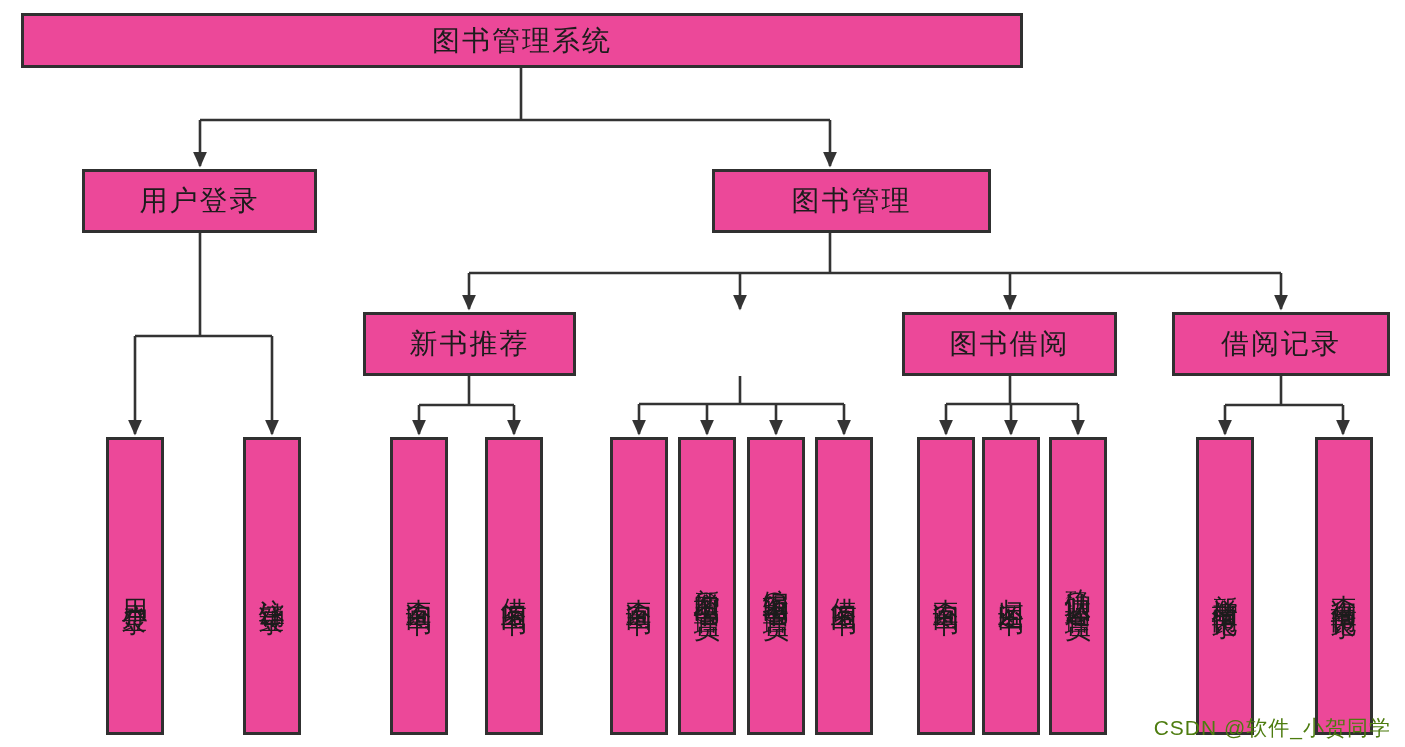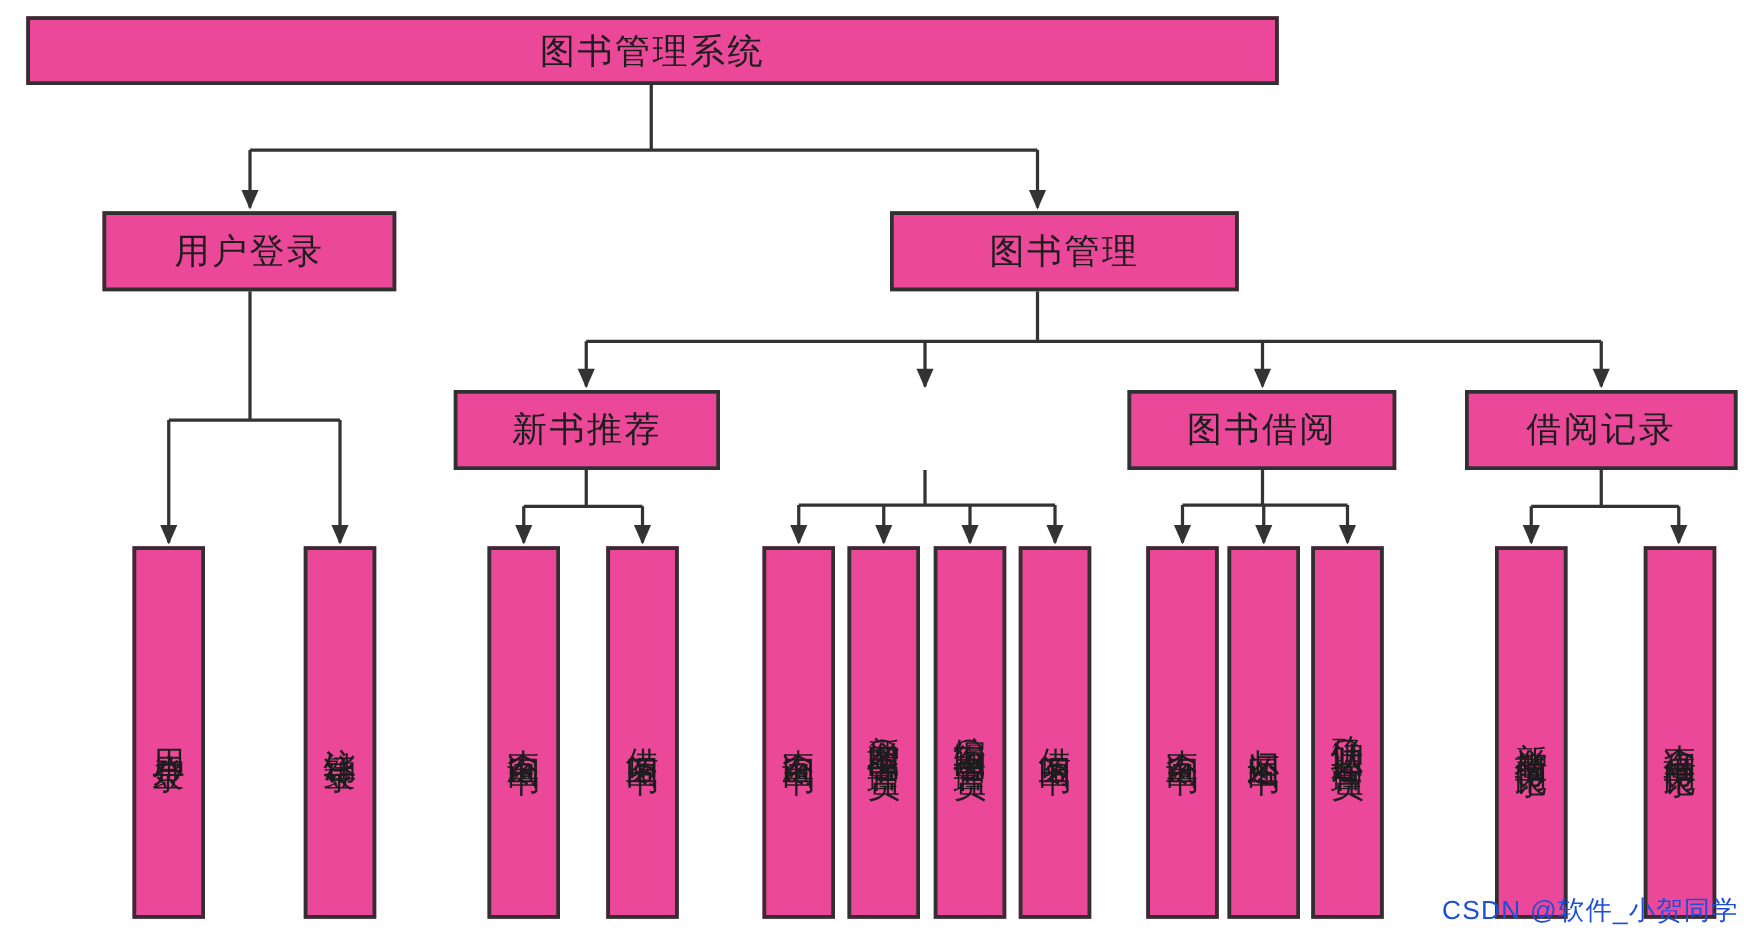"CSDN @软件_小贺同学" .watermark { color: #1d4ed8 -> #4d7c0f }
